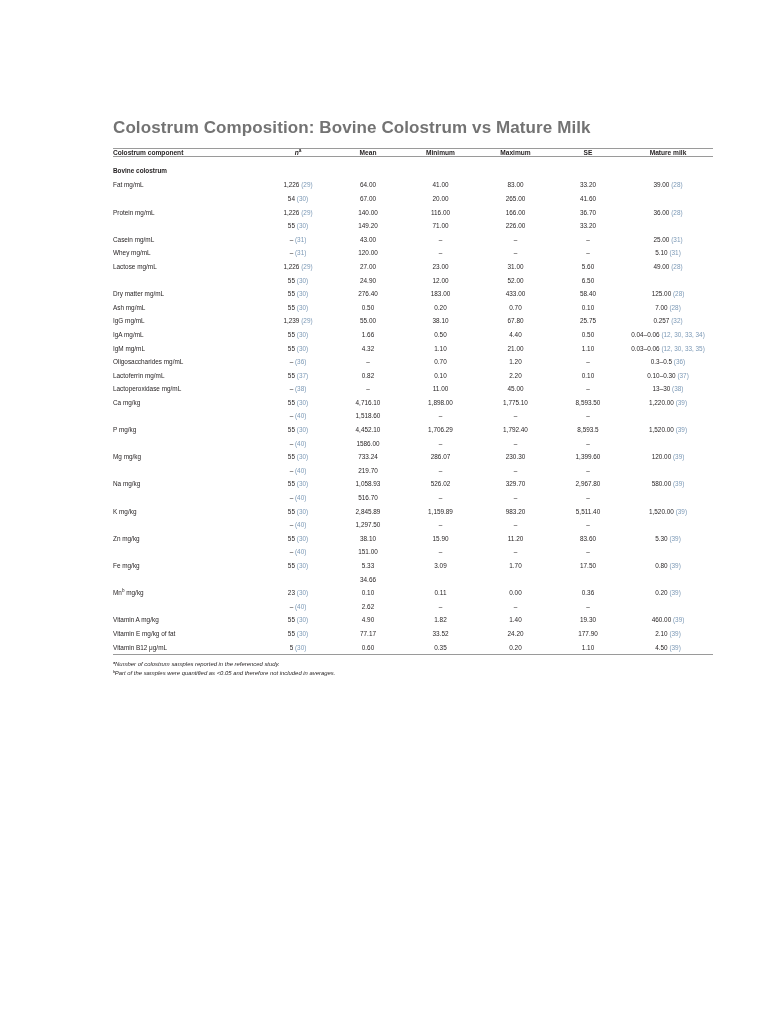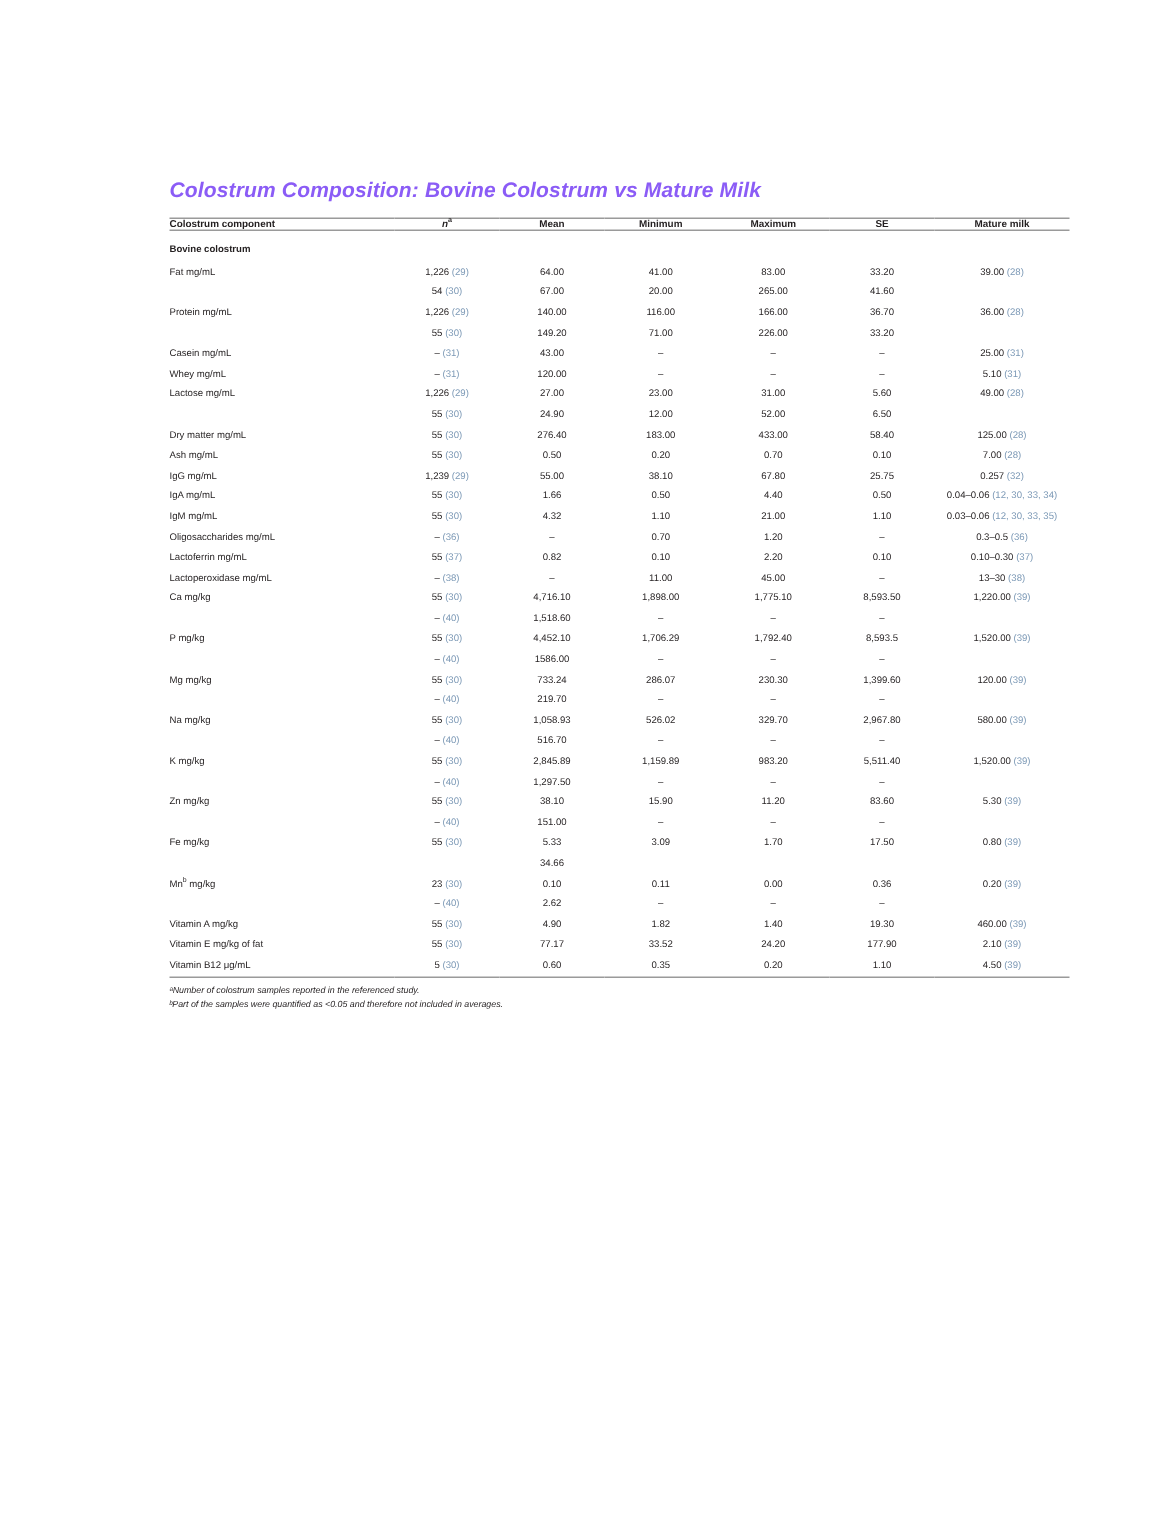"Colostrum Composition: Bovine Colostrum" .doc-title { color: #8b5cf6 -> #737373; font-size: 14px -> 17px; font-style: italic -> none }
